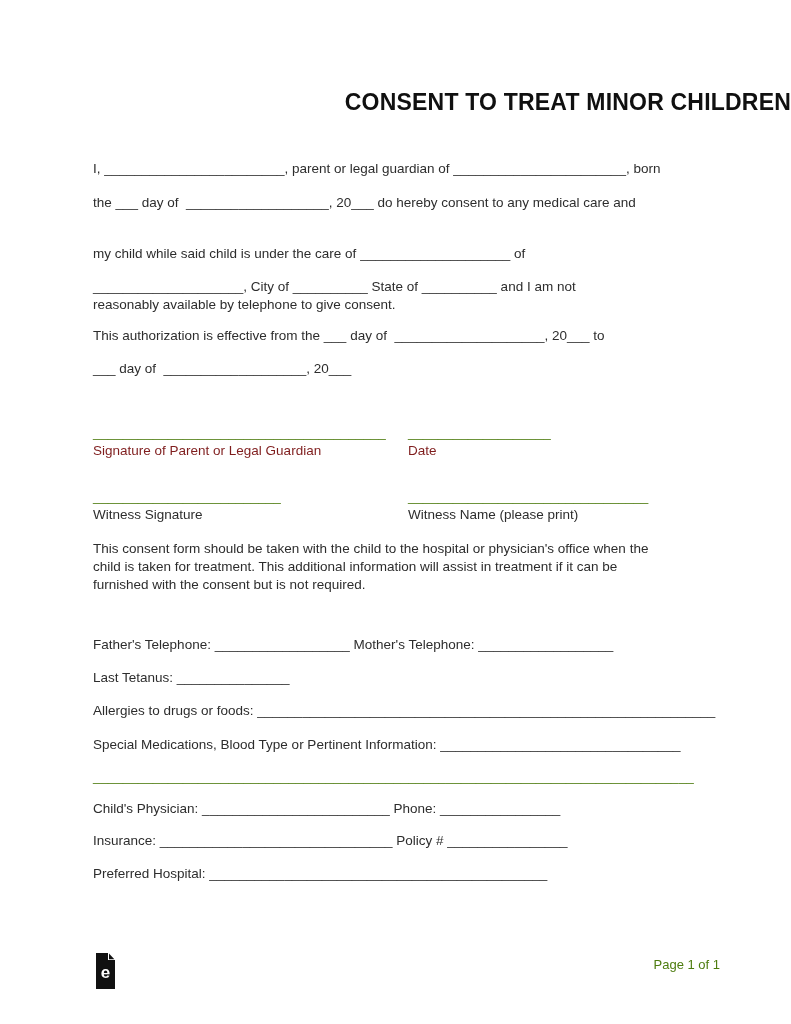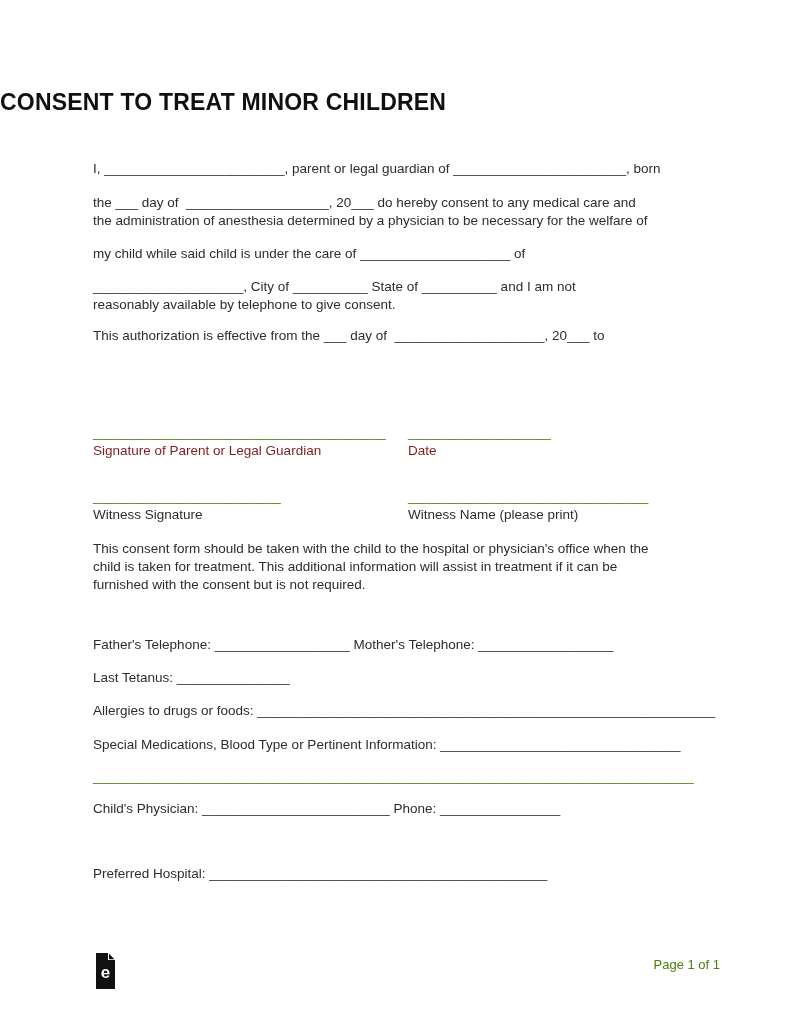"CONSENT TO TREAT MINOR CHILDREN" .title { text-align: left -> right }
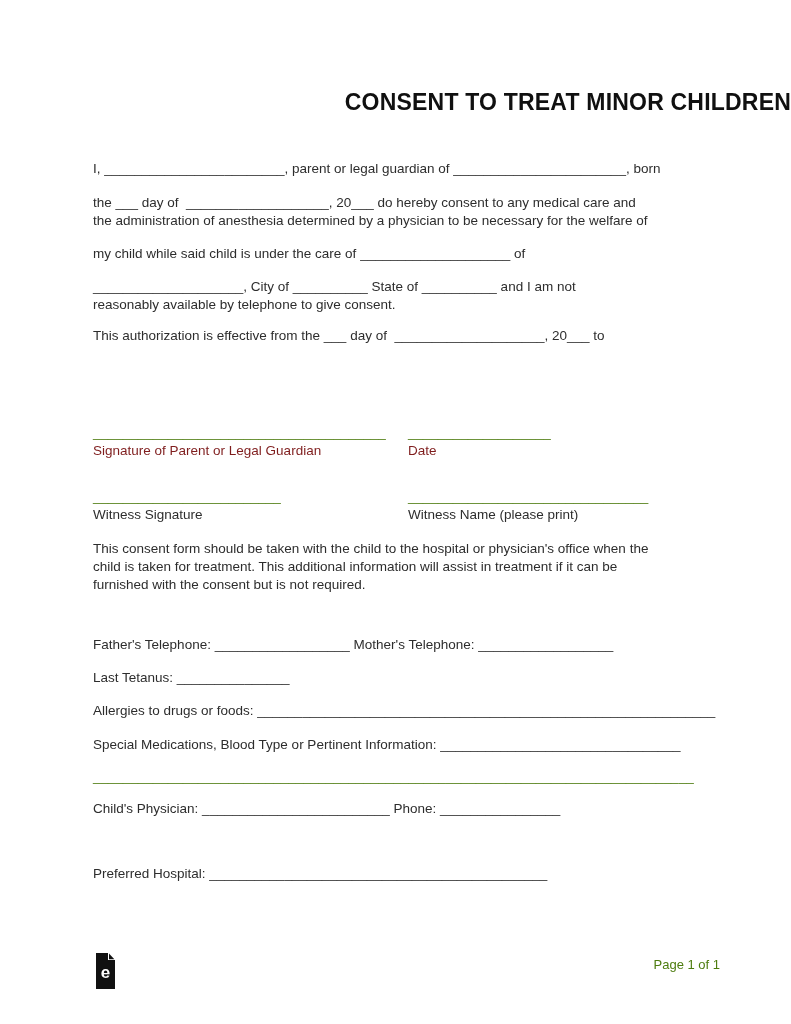"the administration of anesthesia" div.ln { html: <div>the administration of anesthesia determined by a physician to be necessary for the welfare of</div> -> none }
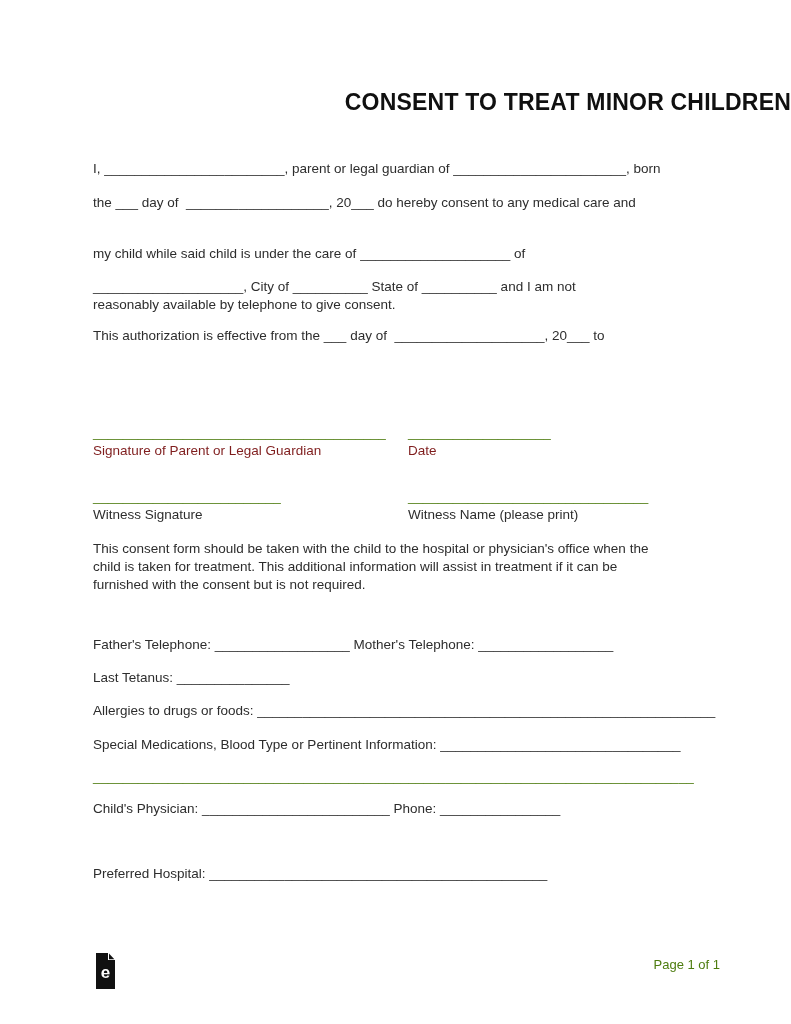"___ day of ___________________, 20___" div.ln { html: none -> <div>___ day of ___________________, 20___</div> }
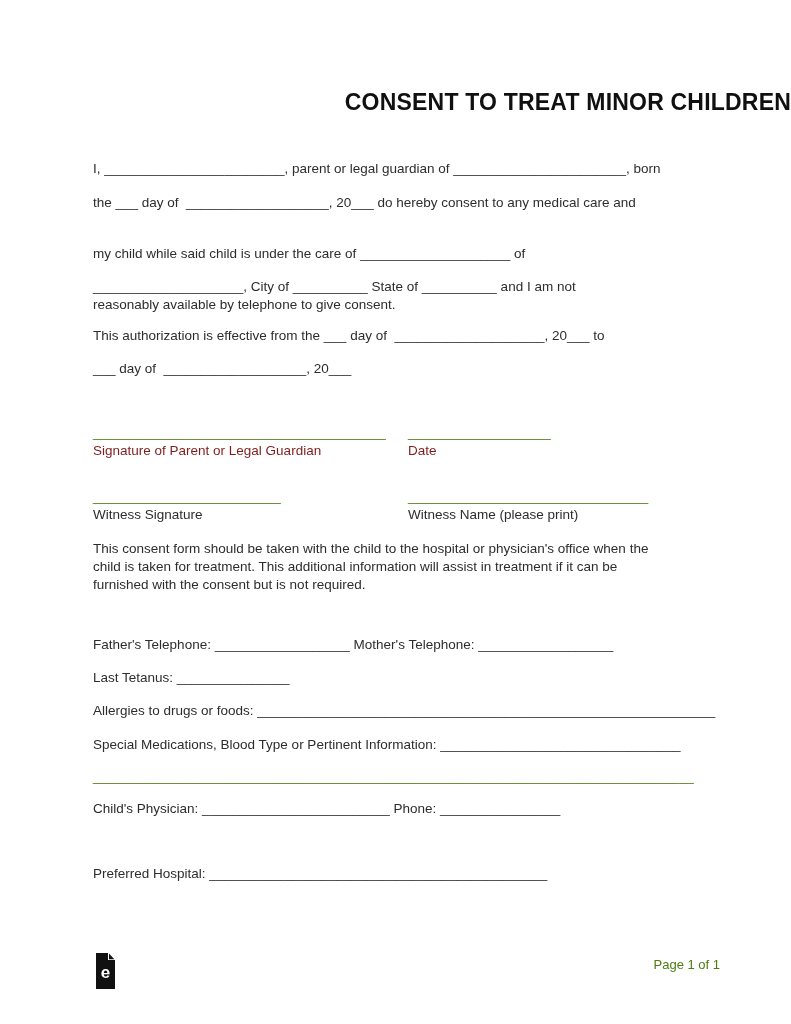"Insurance:" div.ln { html: none -> <div>Insurance: _______________________________ Policy # ________________</div> }
